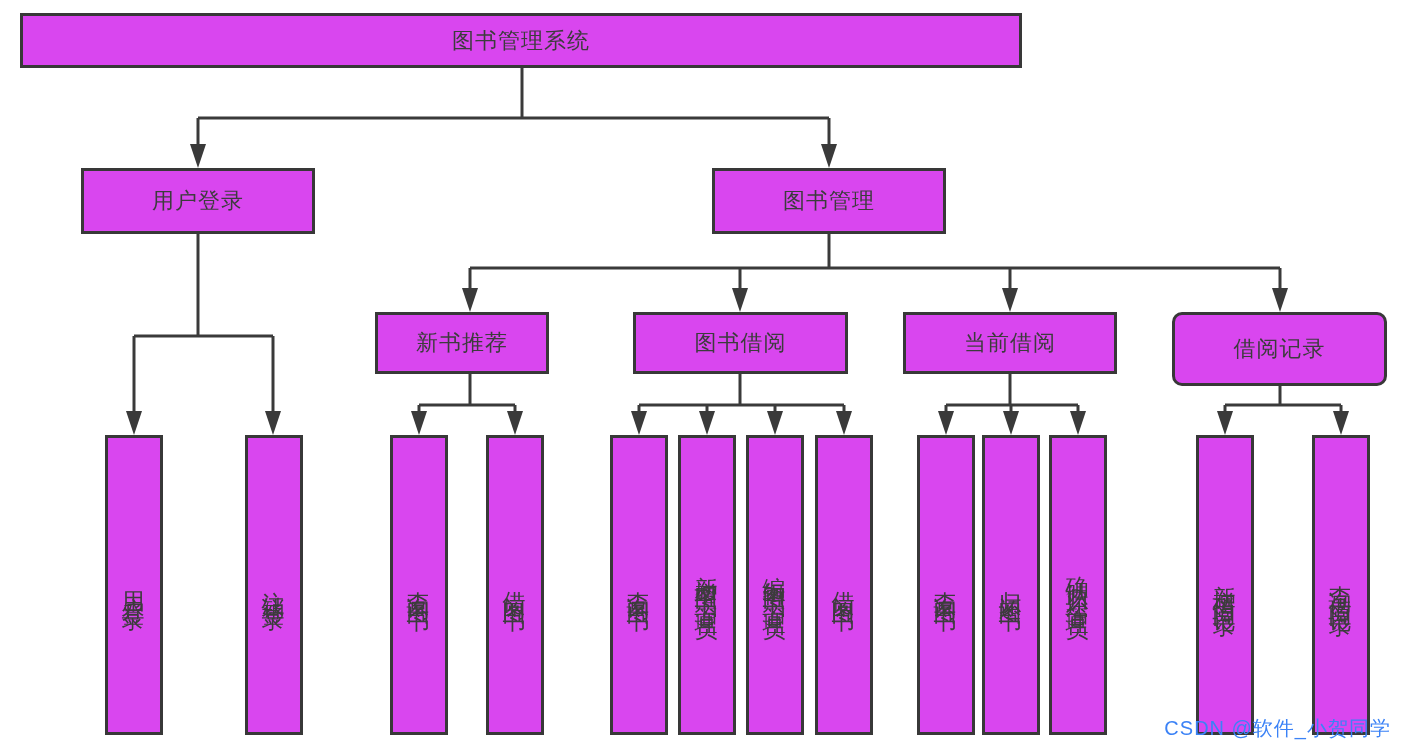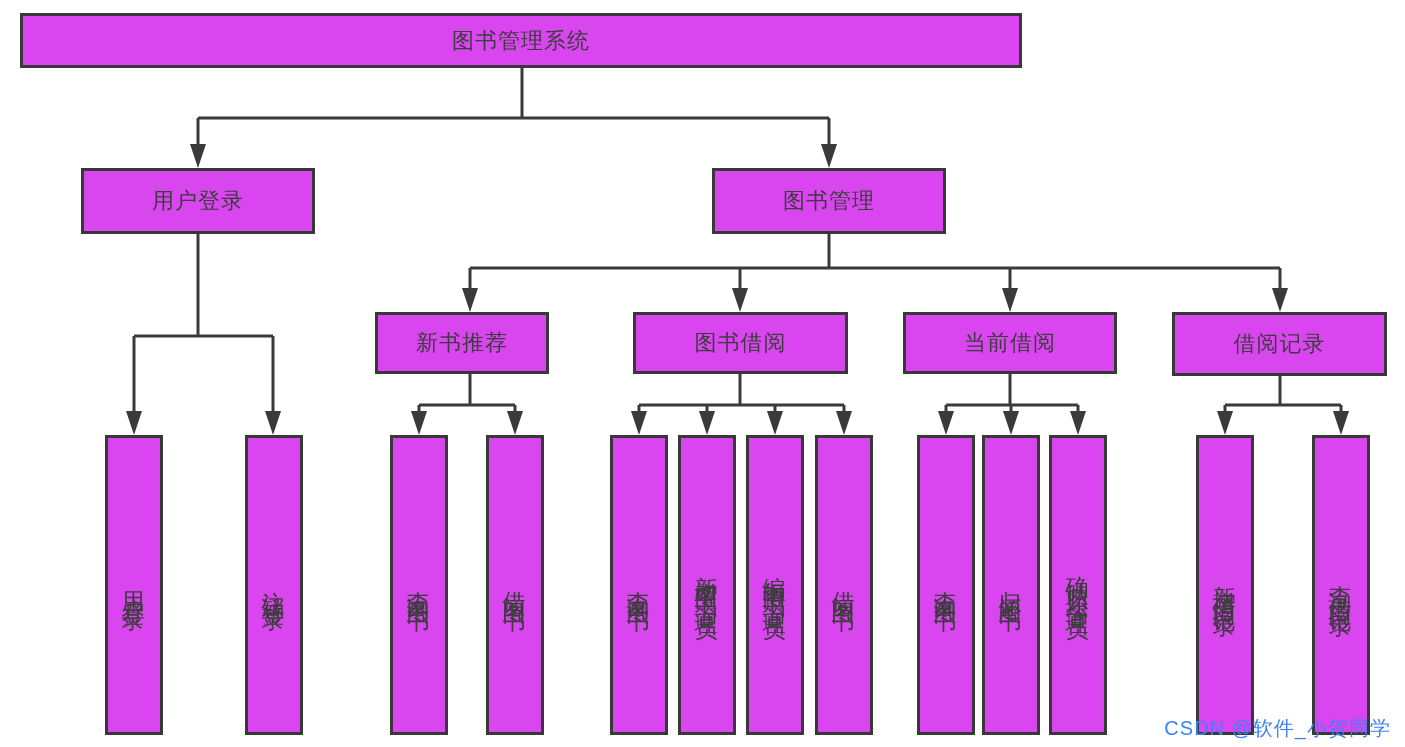"借阅记录" div.node { border-radius: none -> 10px; height: 64px -> 74px }
